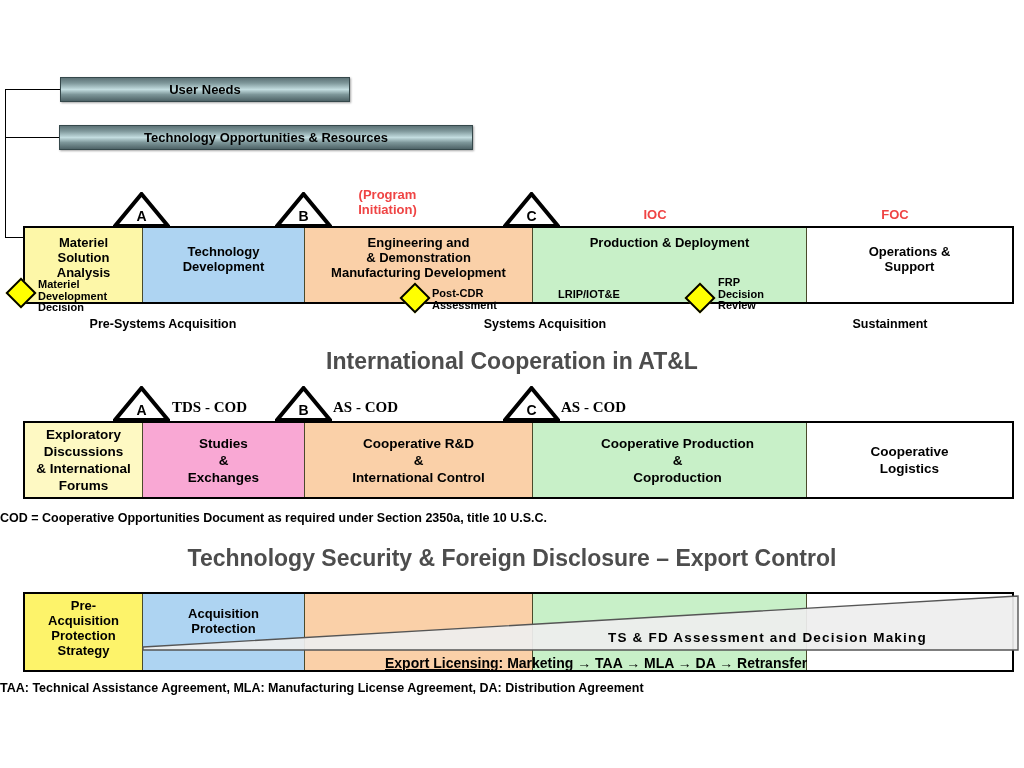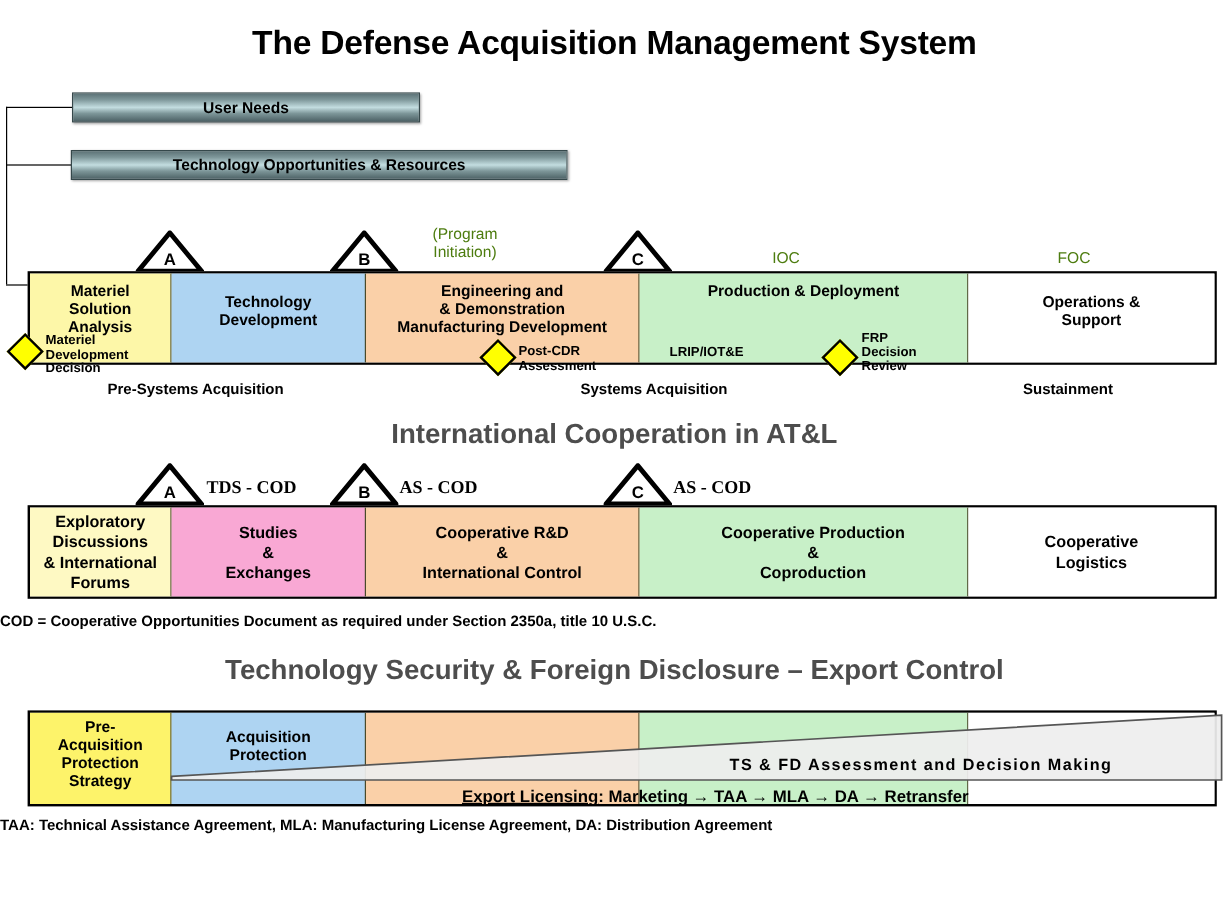"The Defense Acquisition Management" div.main-title { html: <div>The Defense Acquisition Management System</div> -> none }
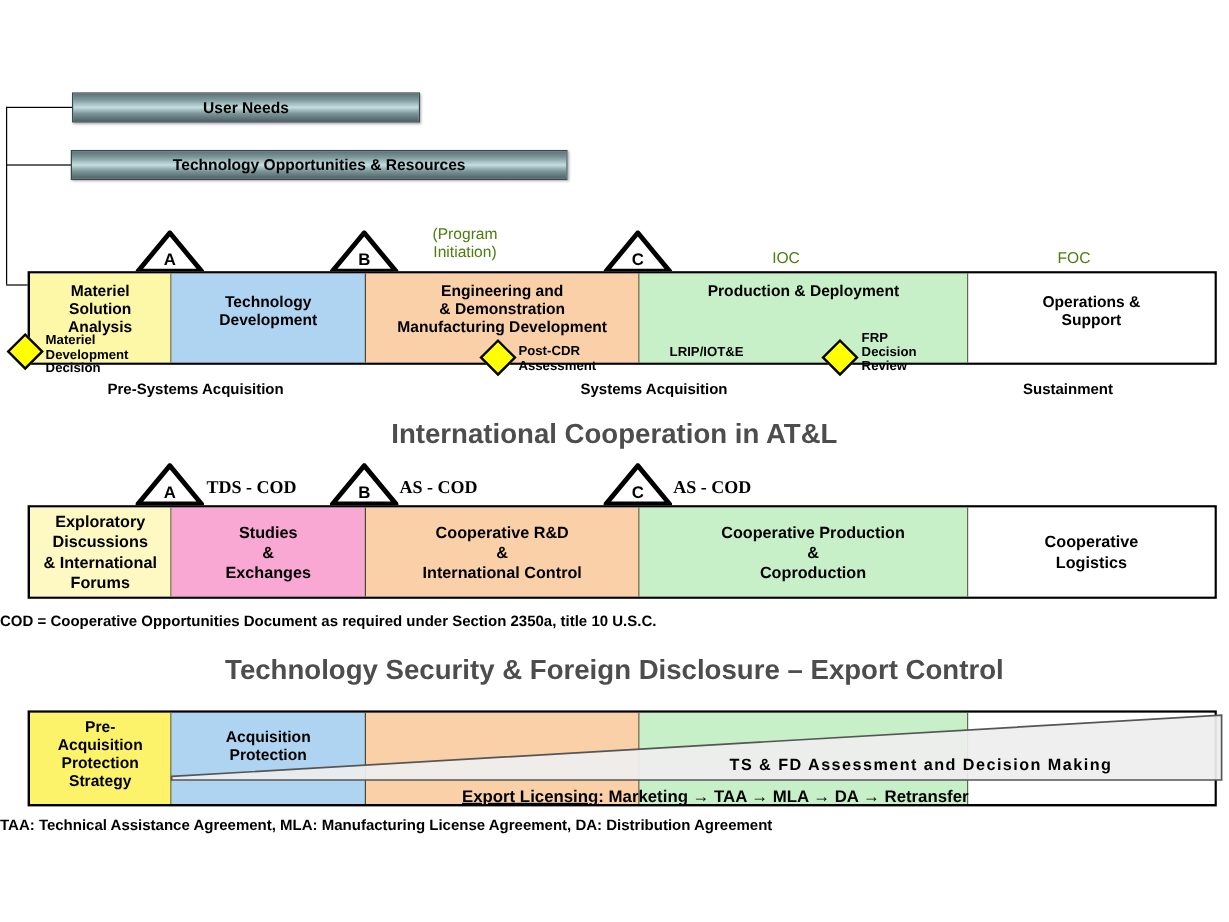"(Program" .top-label { color: #4d7c0f -> #ef4444; font-weight: normal -> bold }
